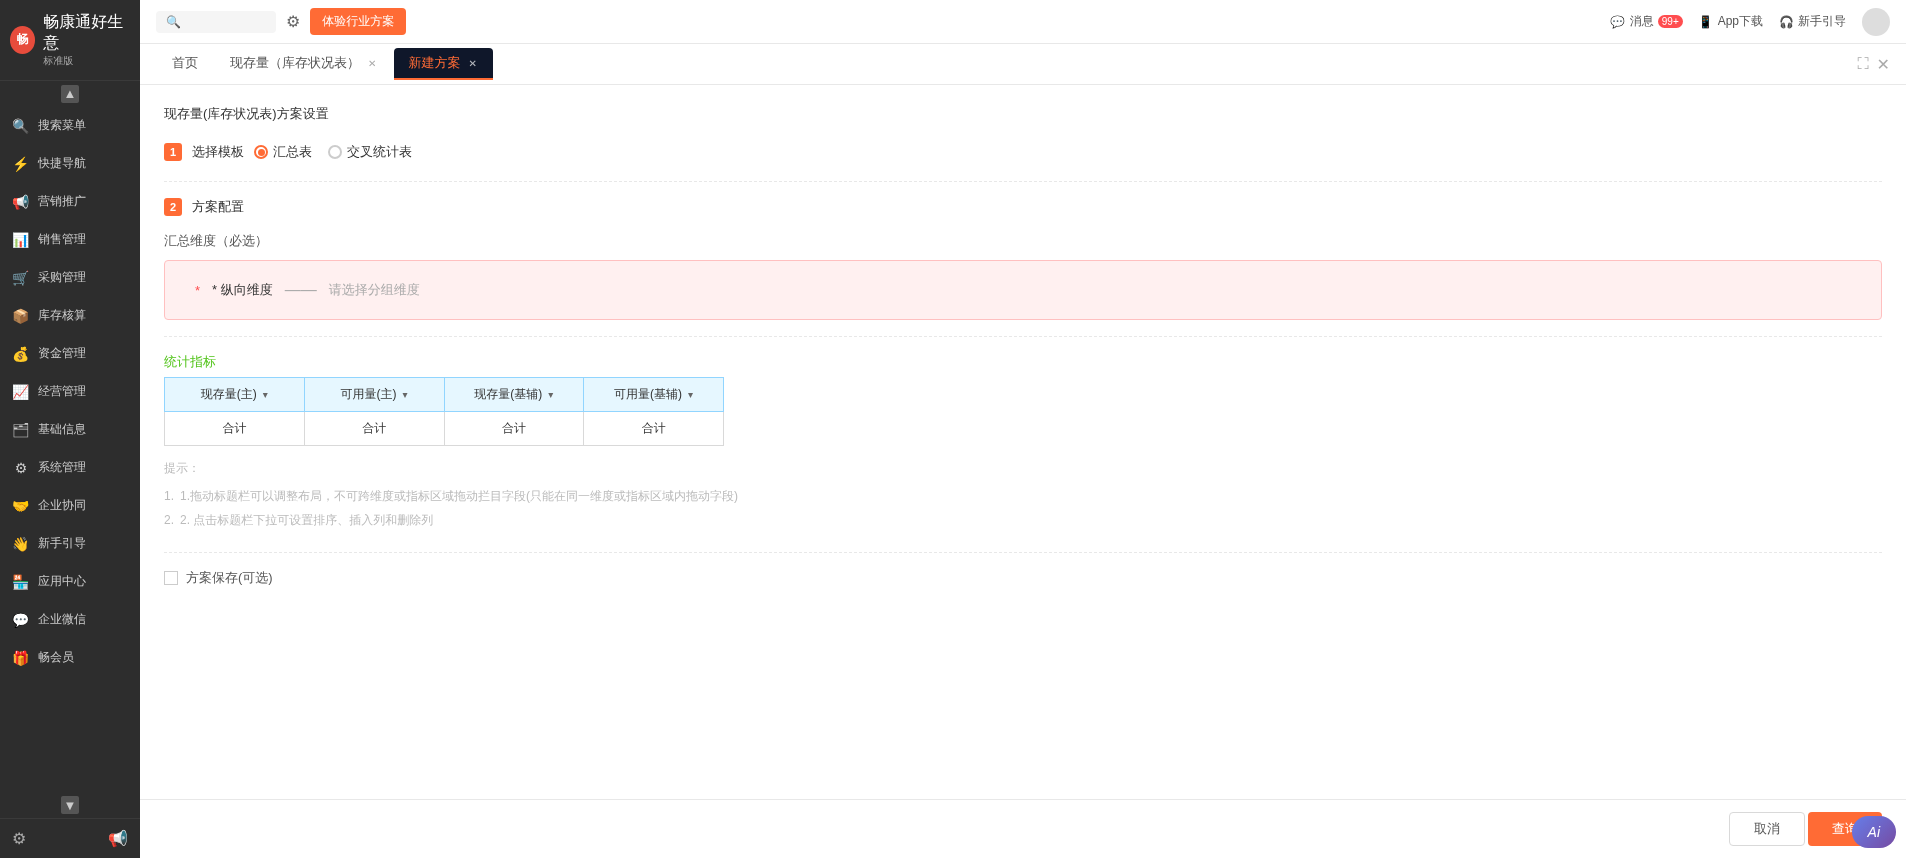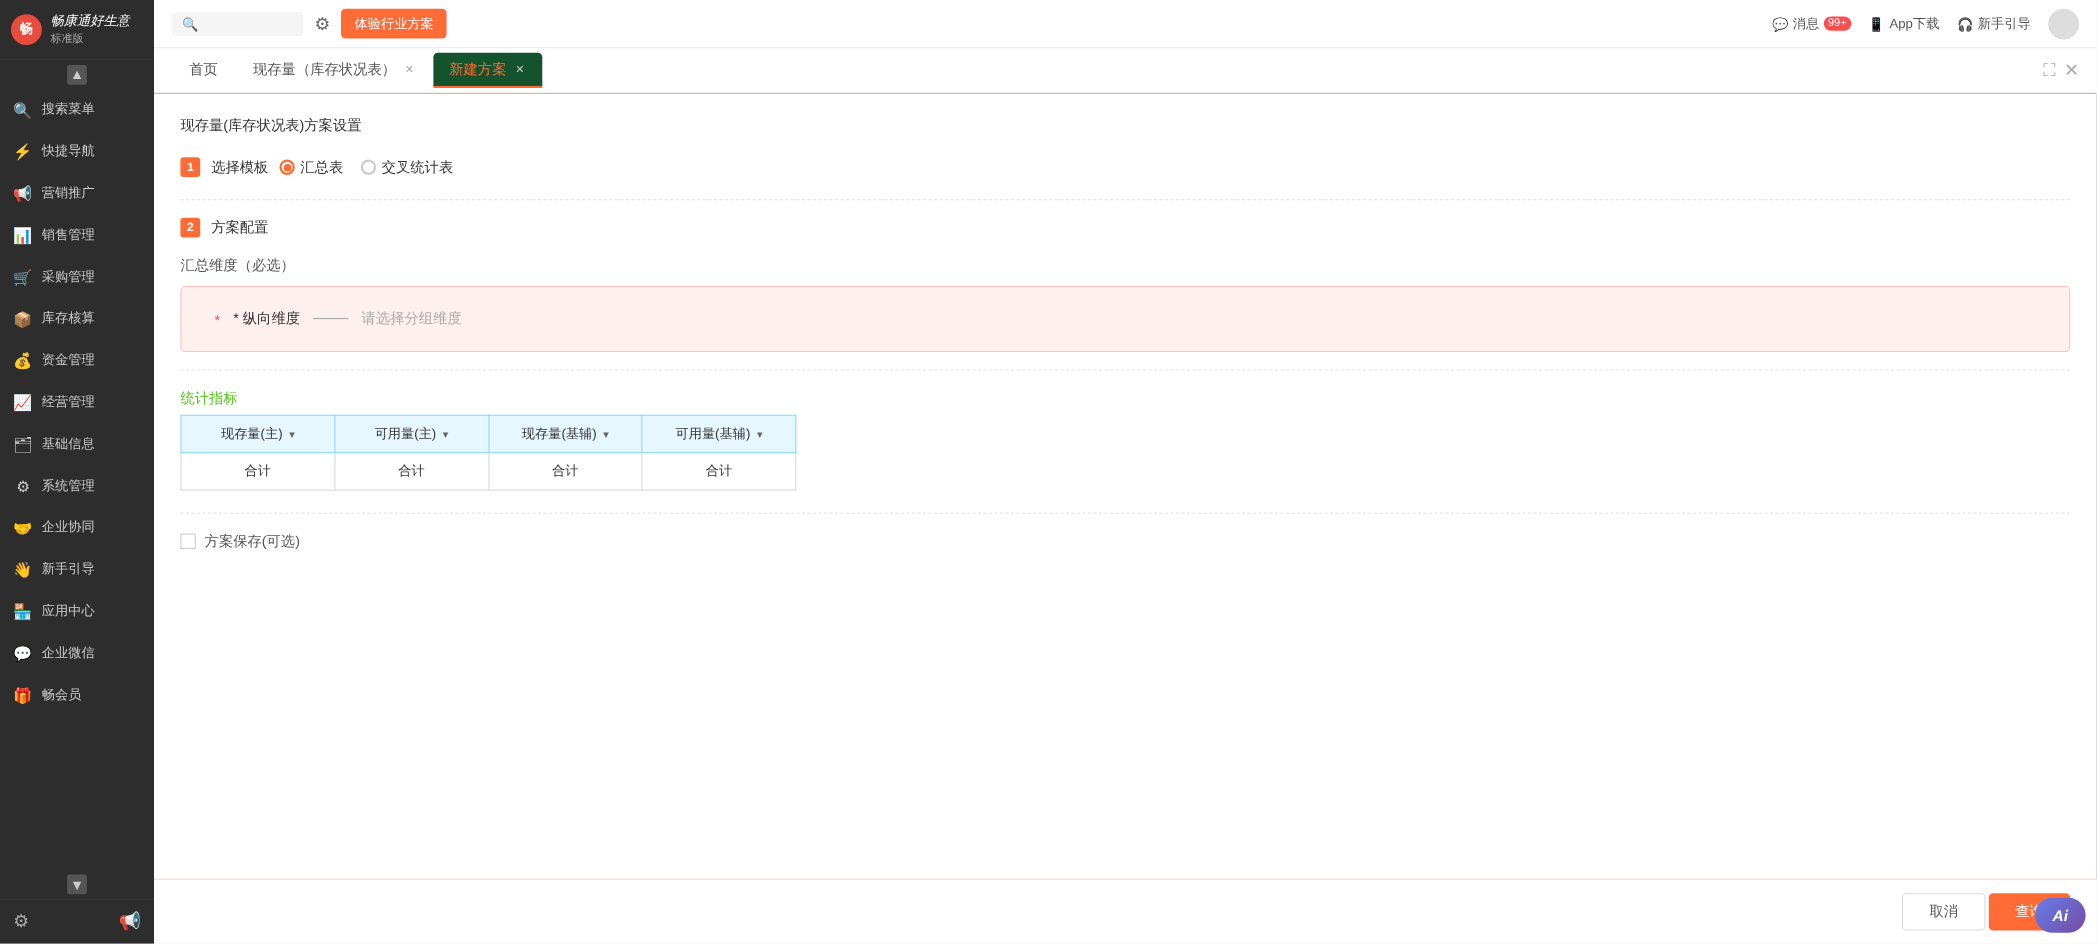"畅康通好生意" .sidebar-logo-text { font-size: 12px -> 16px; font-style: italic -> none }
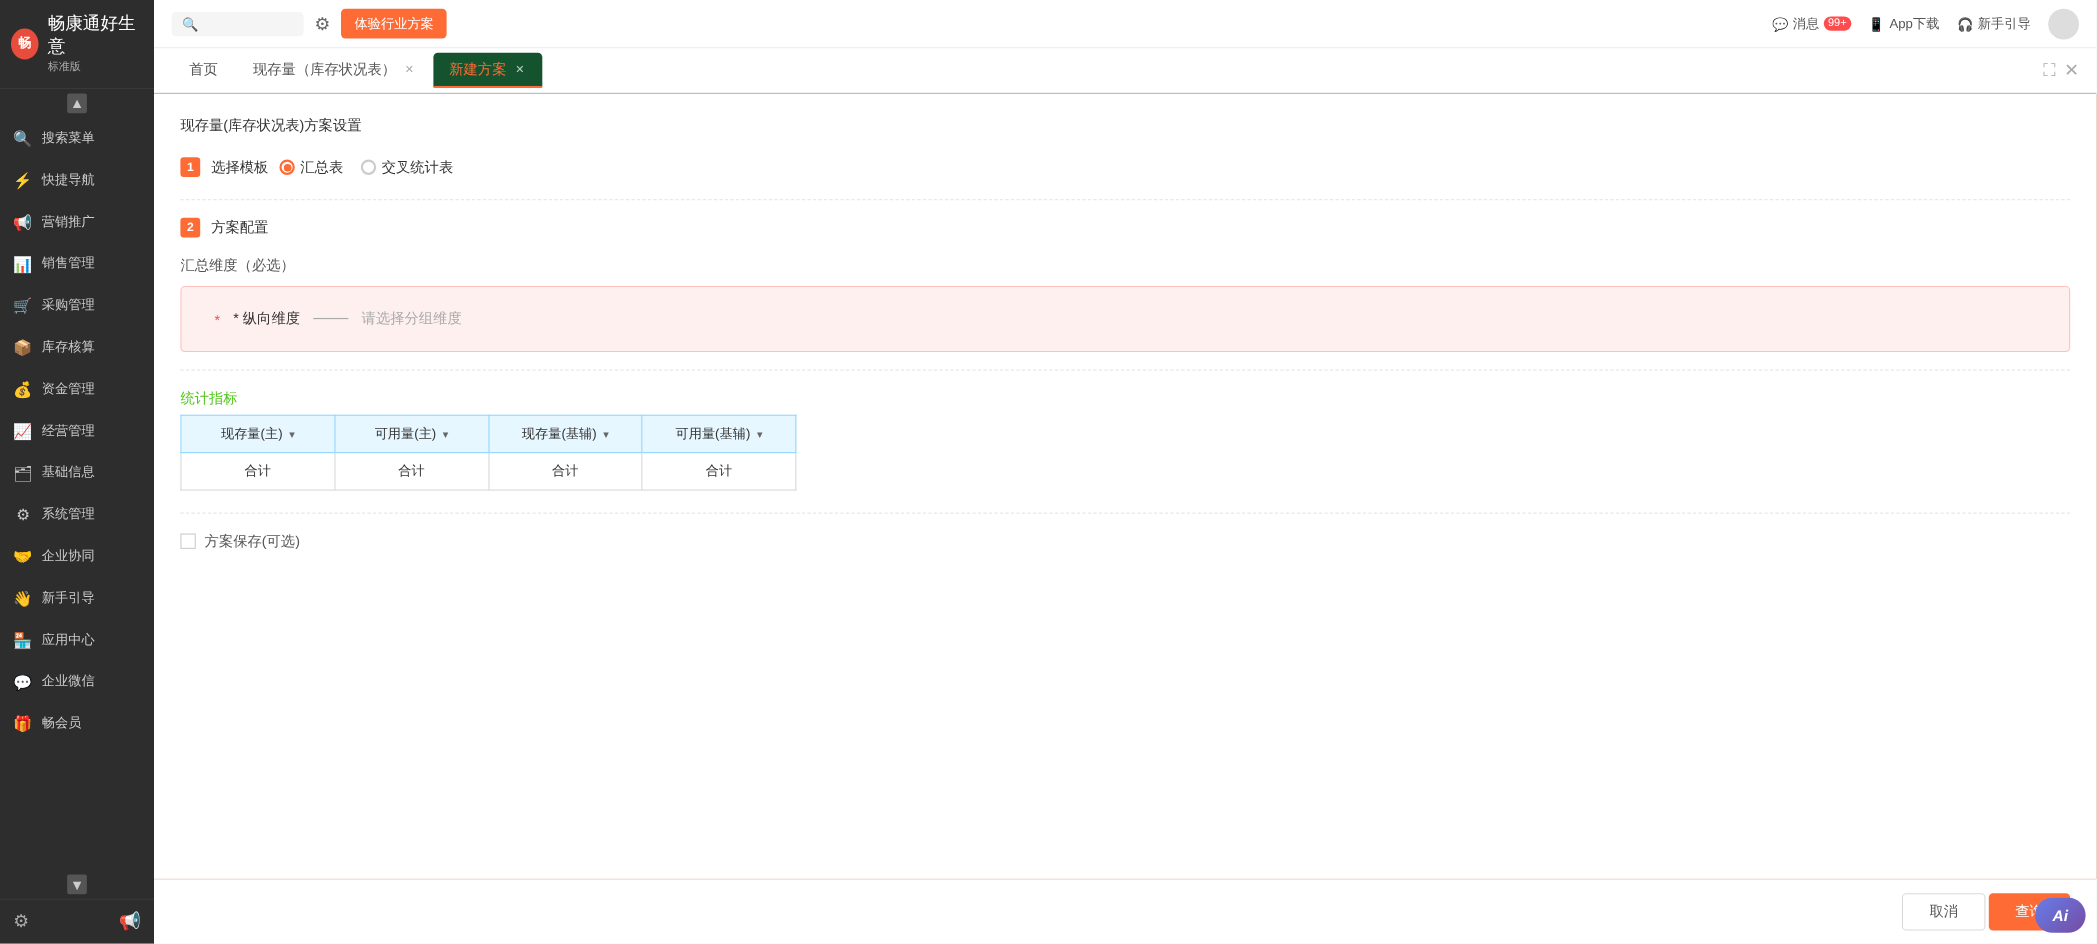"新建方案" .tab.active { background: #14532d -> #0f172a }
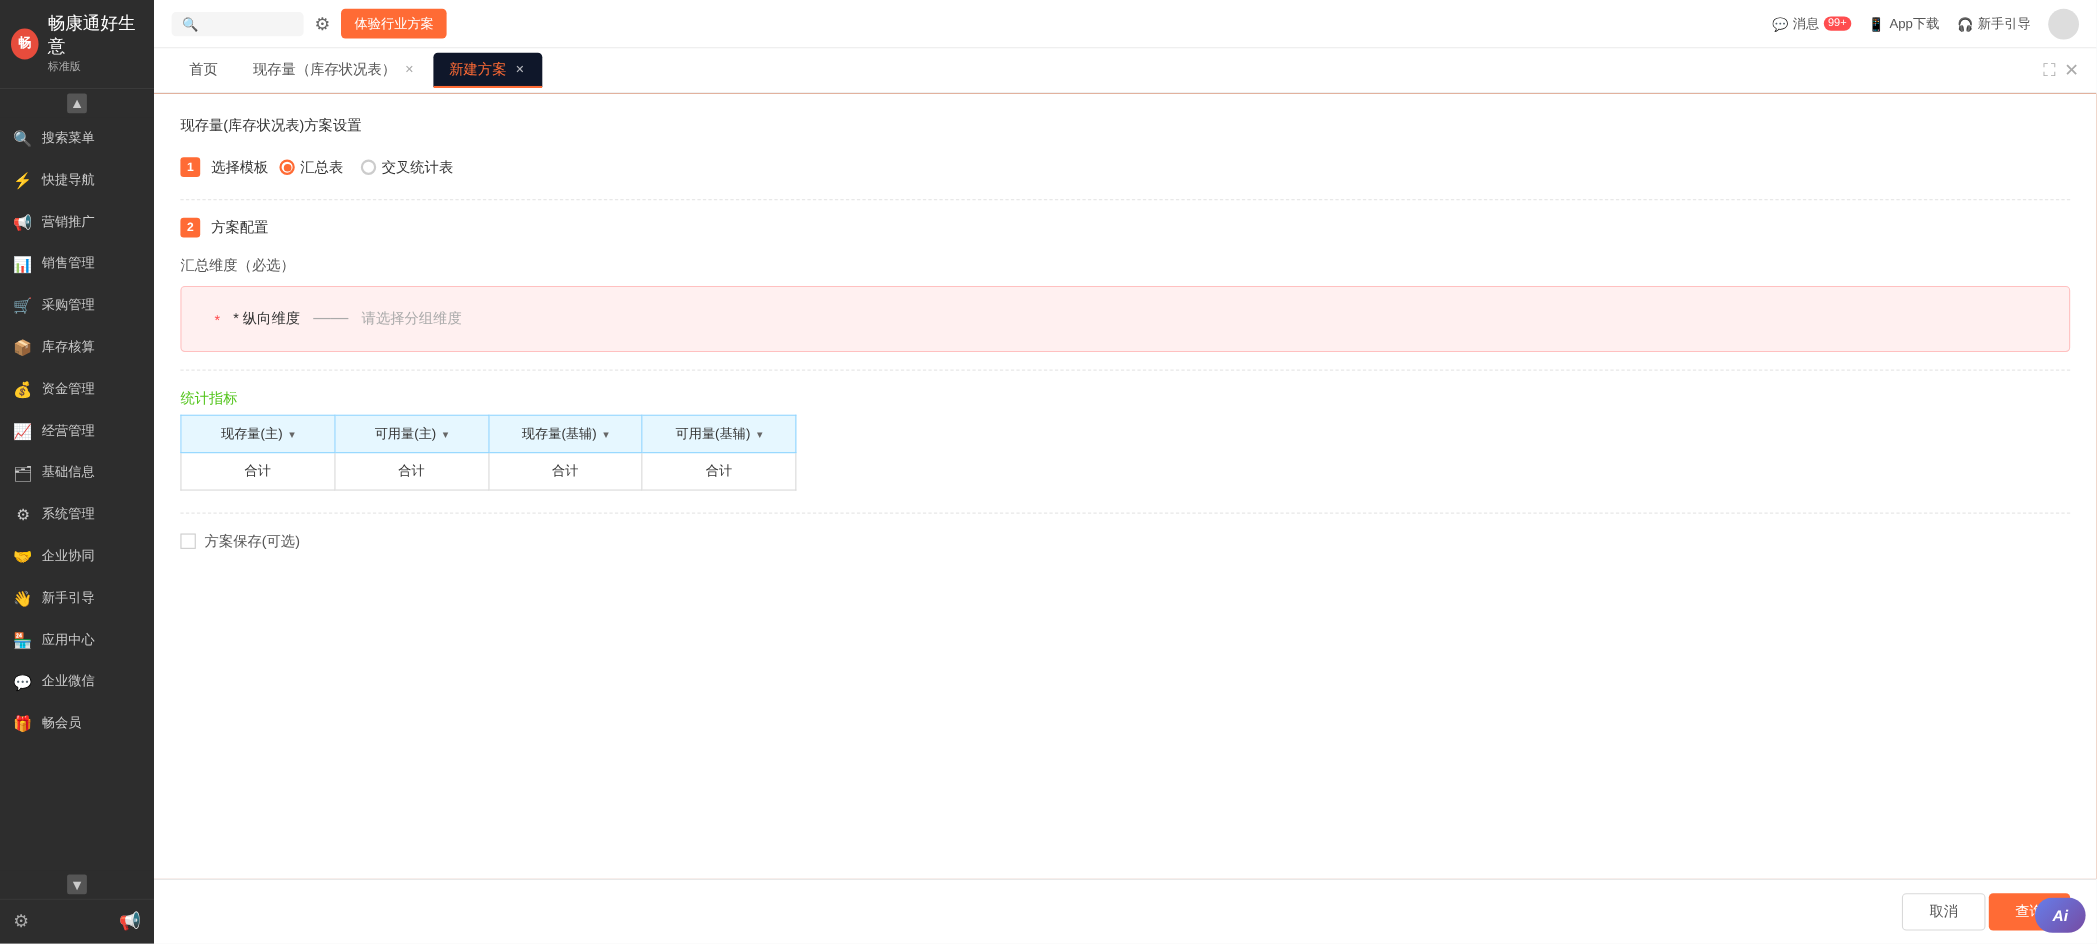"提示：" div.tips { html: none -> <div> <div>提示：</div> <div> <span>1.</span> <span>1.拖动标题栏可以调整布局，不可跨维度或指标区域拖动拦目字段(只能在同一维度或指标区域内拖动字段)</span> </div> <div> <span>2.</span> <span>2. 点击标题栏下拉可设置排序、插入列和删除列</span> </div> </div> }
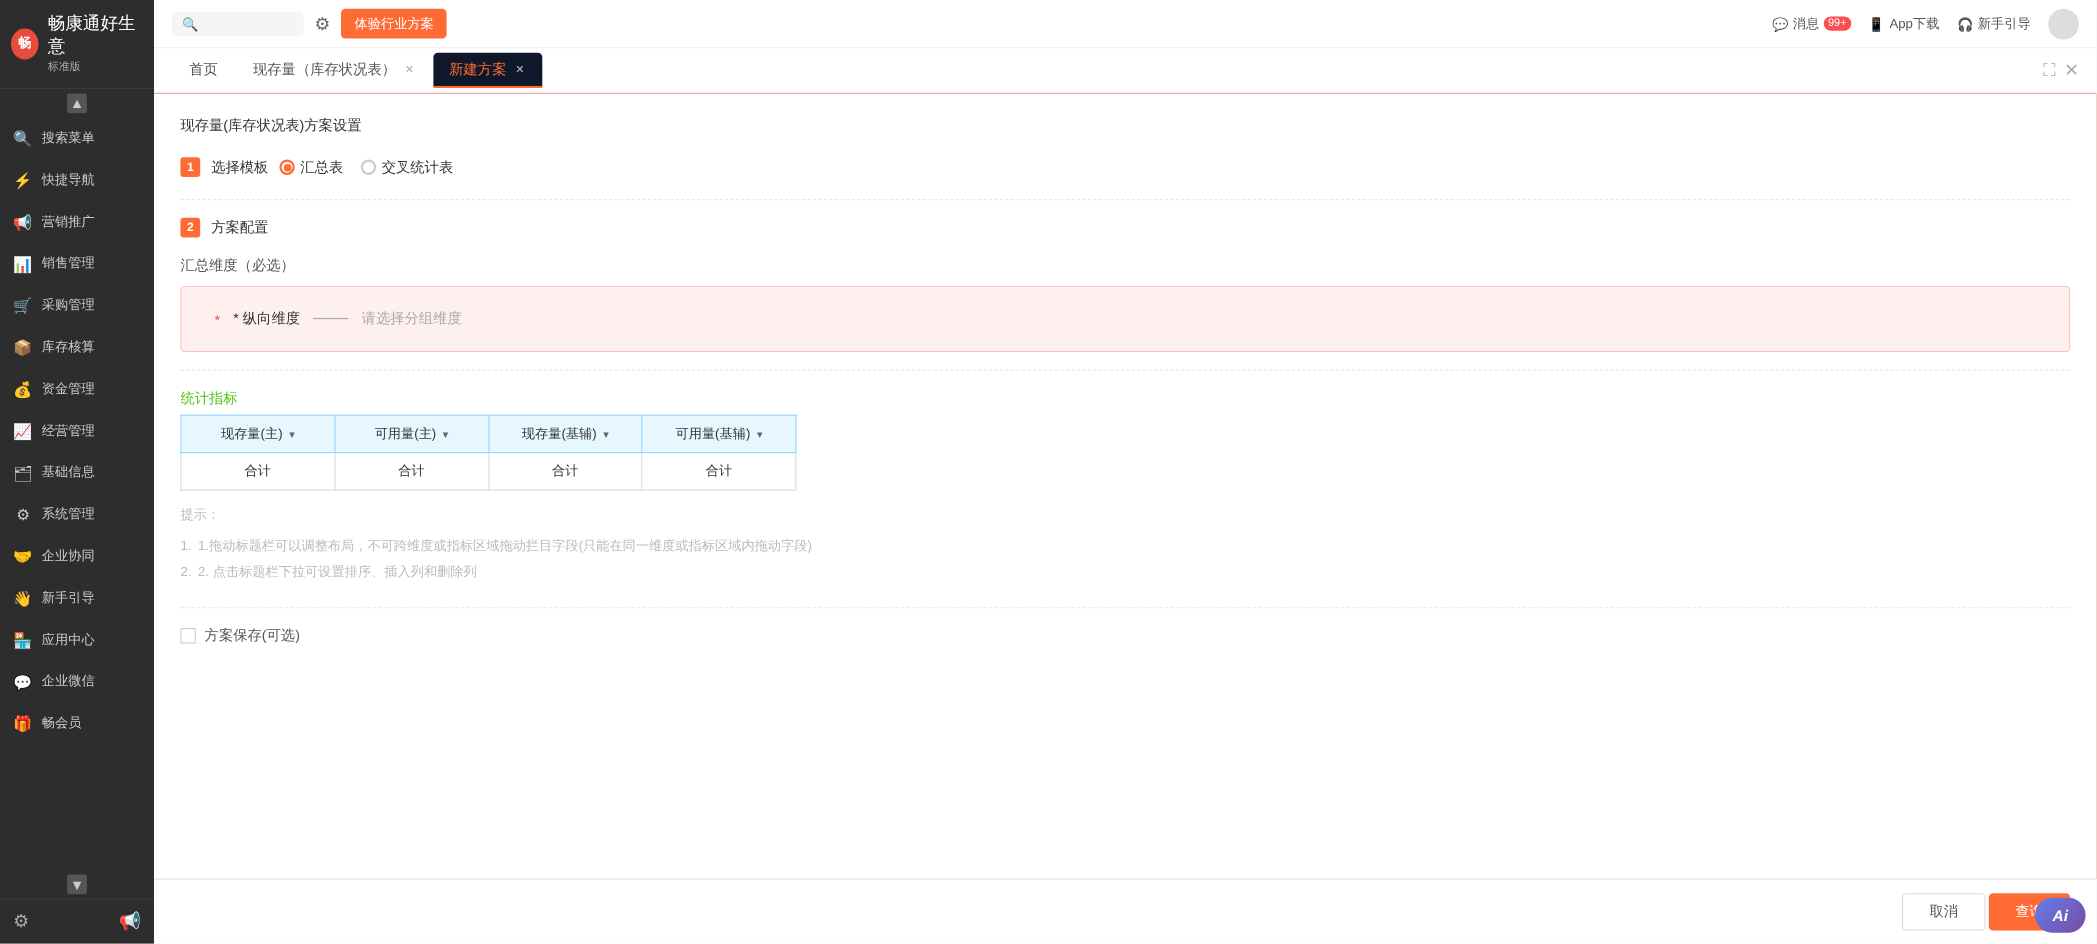"Ai" .ai-badge { font-weight: bold -> normal }
